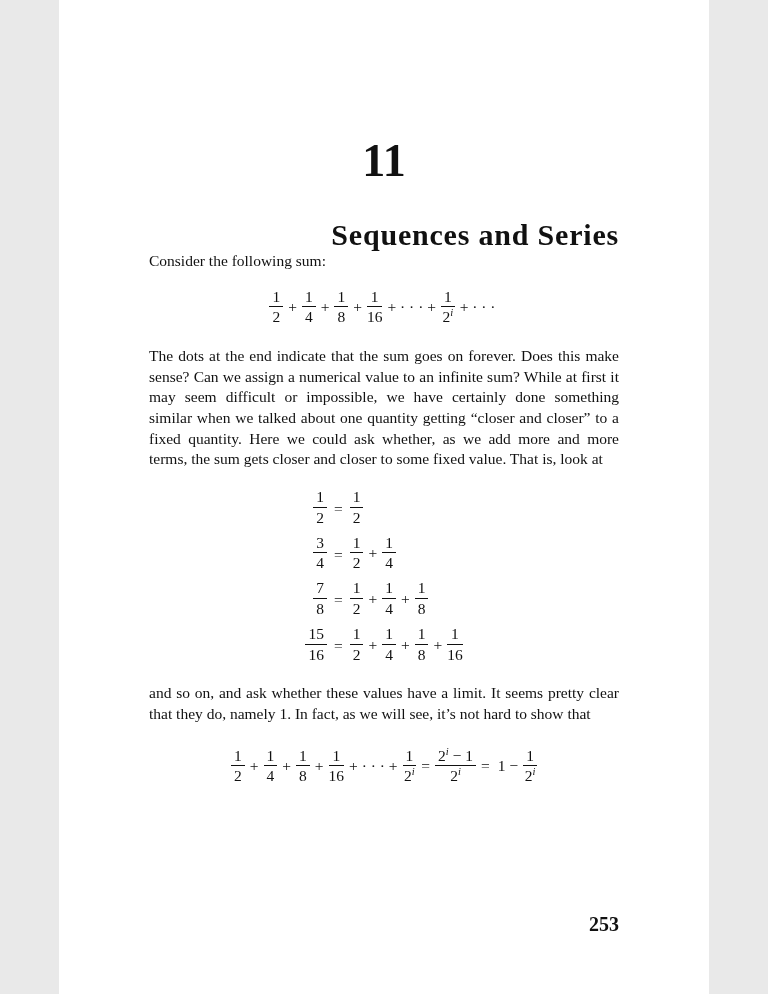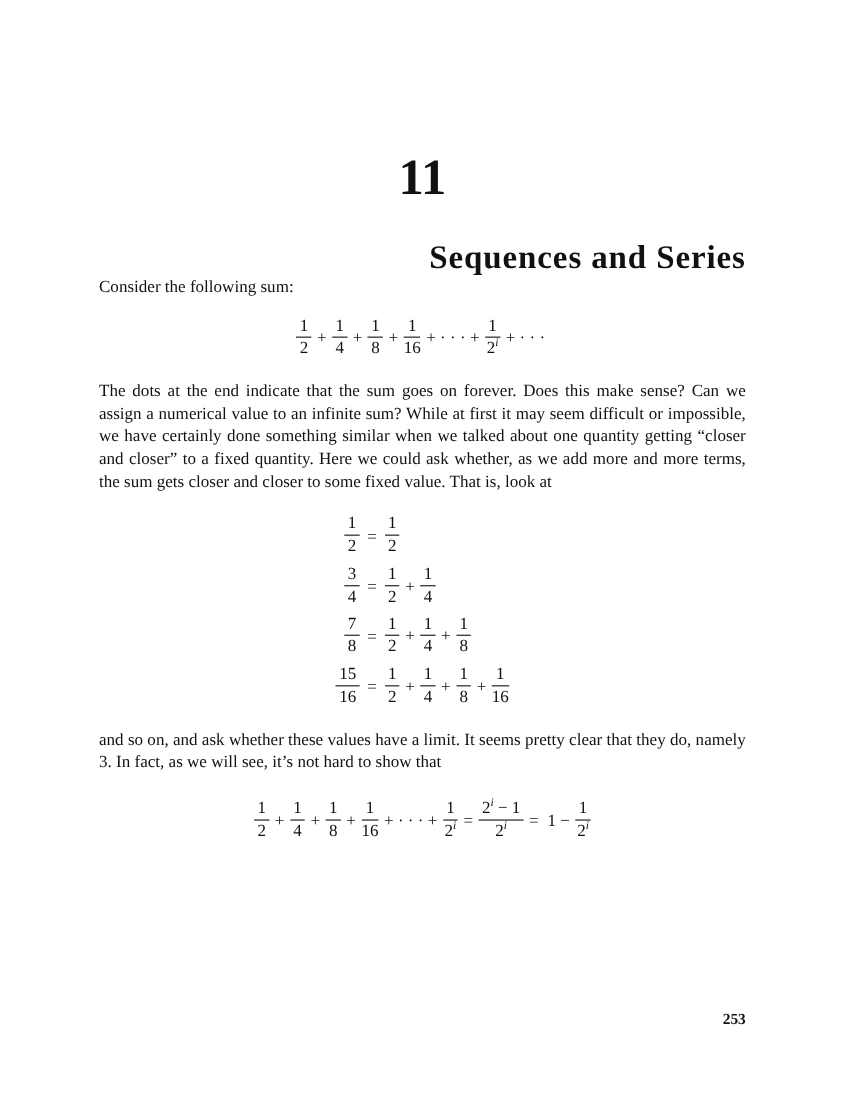"11" .page { width: 768px -> 650px }
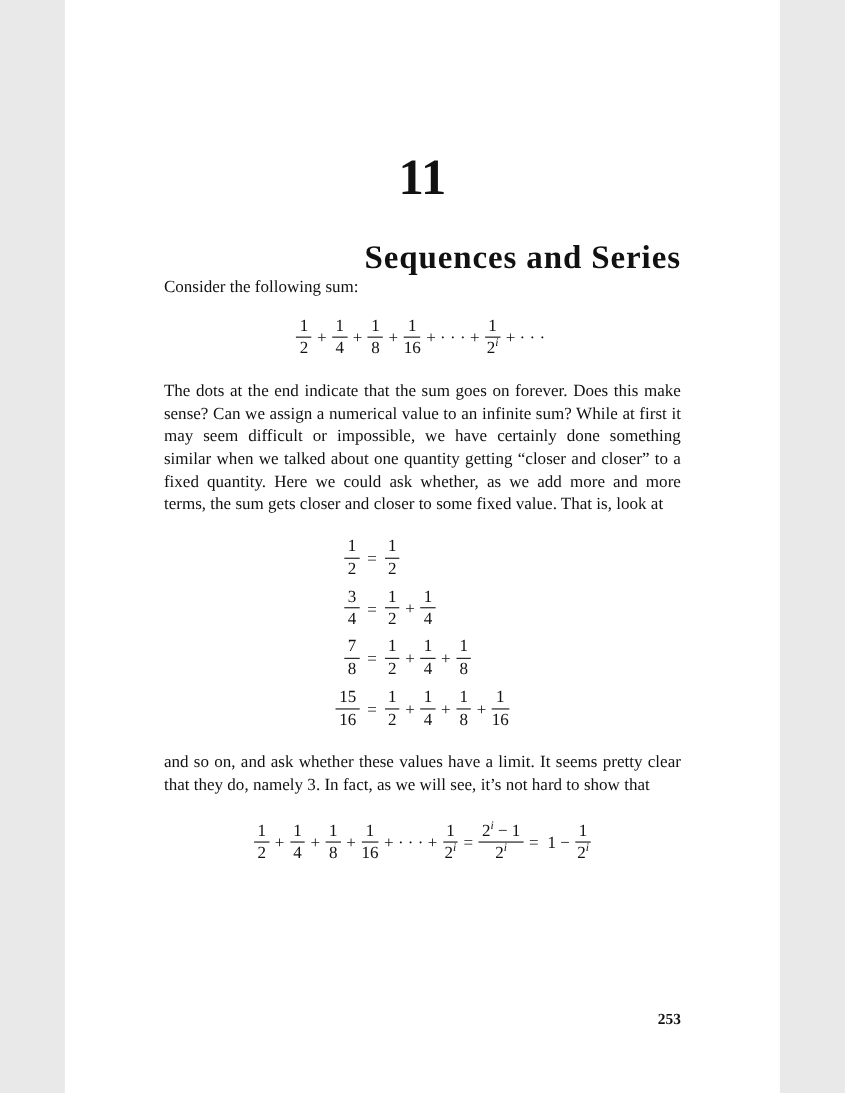"and so on, and ask" p.body { text: 3 -> 1 }
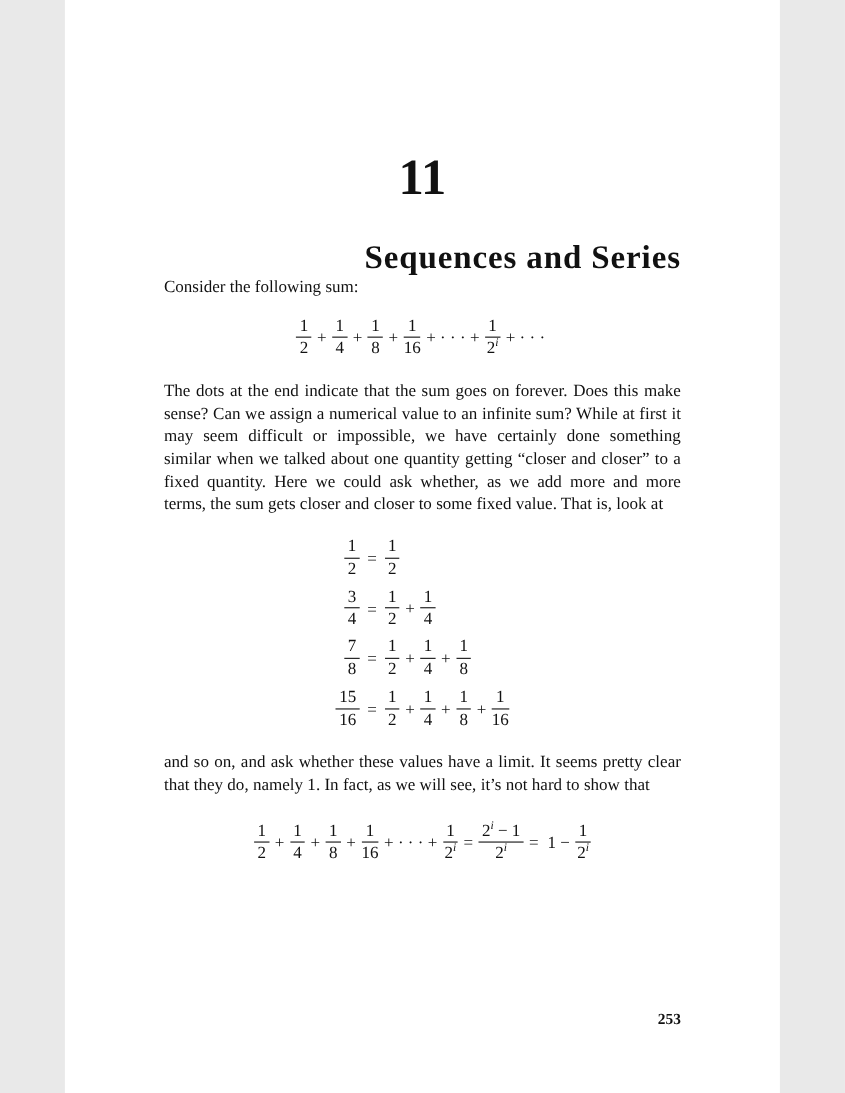"253" .page-number { font-size: 14px -> 20px }
